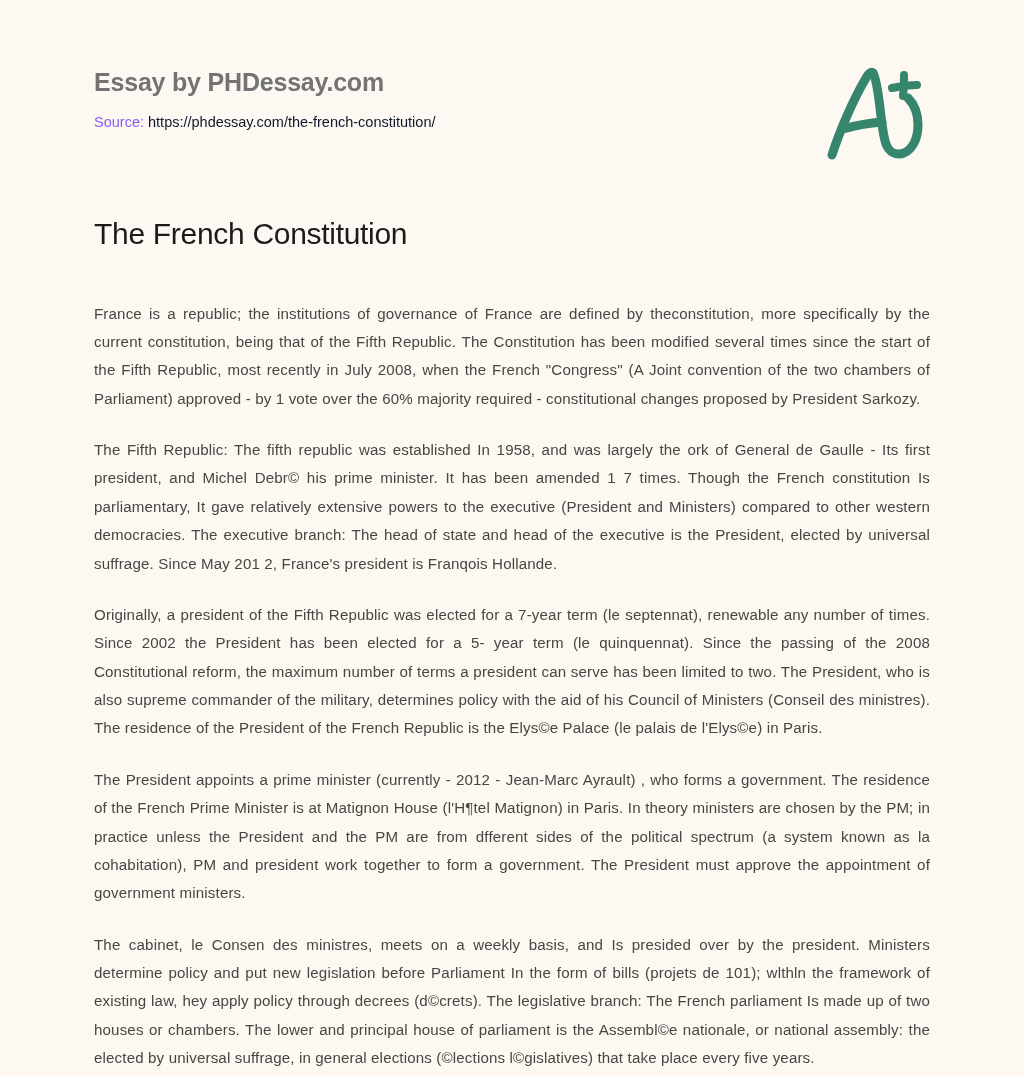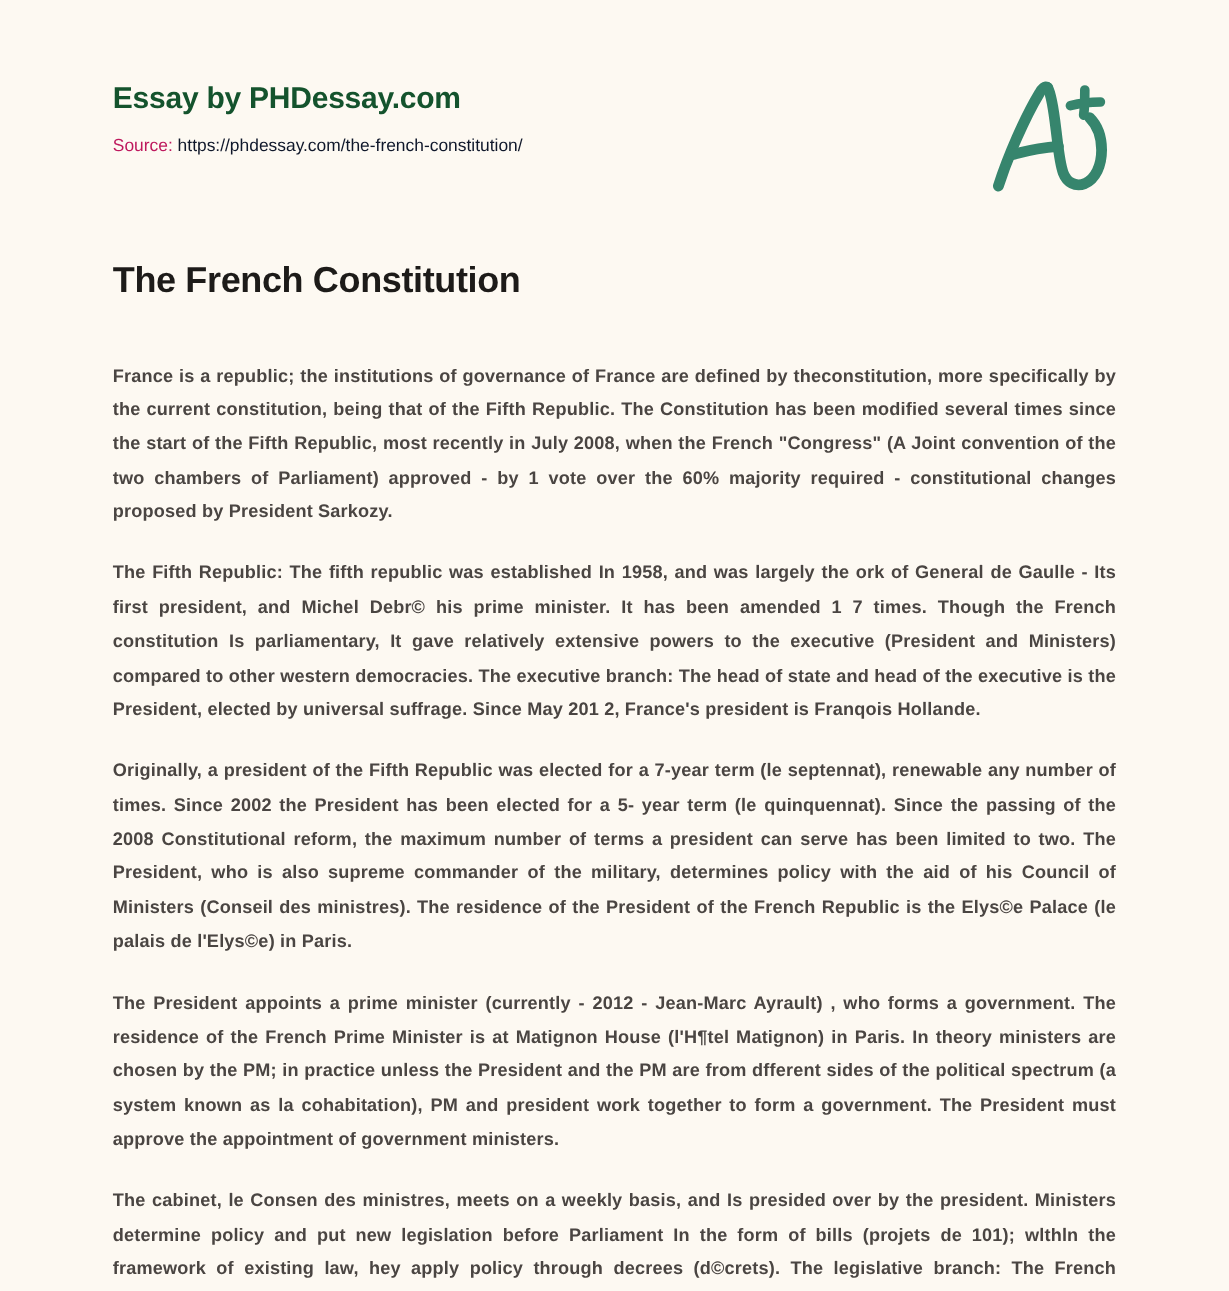"Essay by PHDessay.com" .brand-title { color: #14532d -> #737373 }
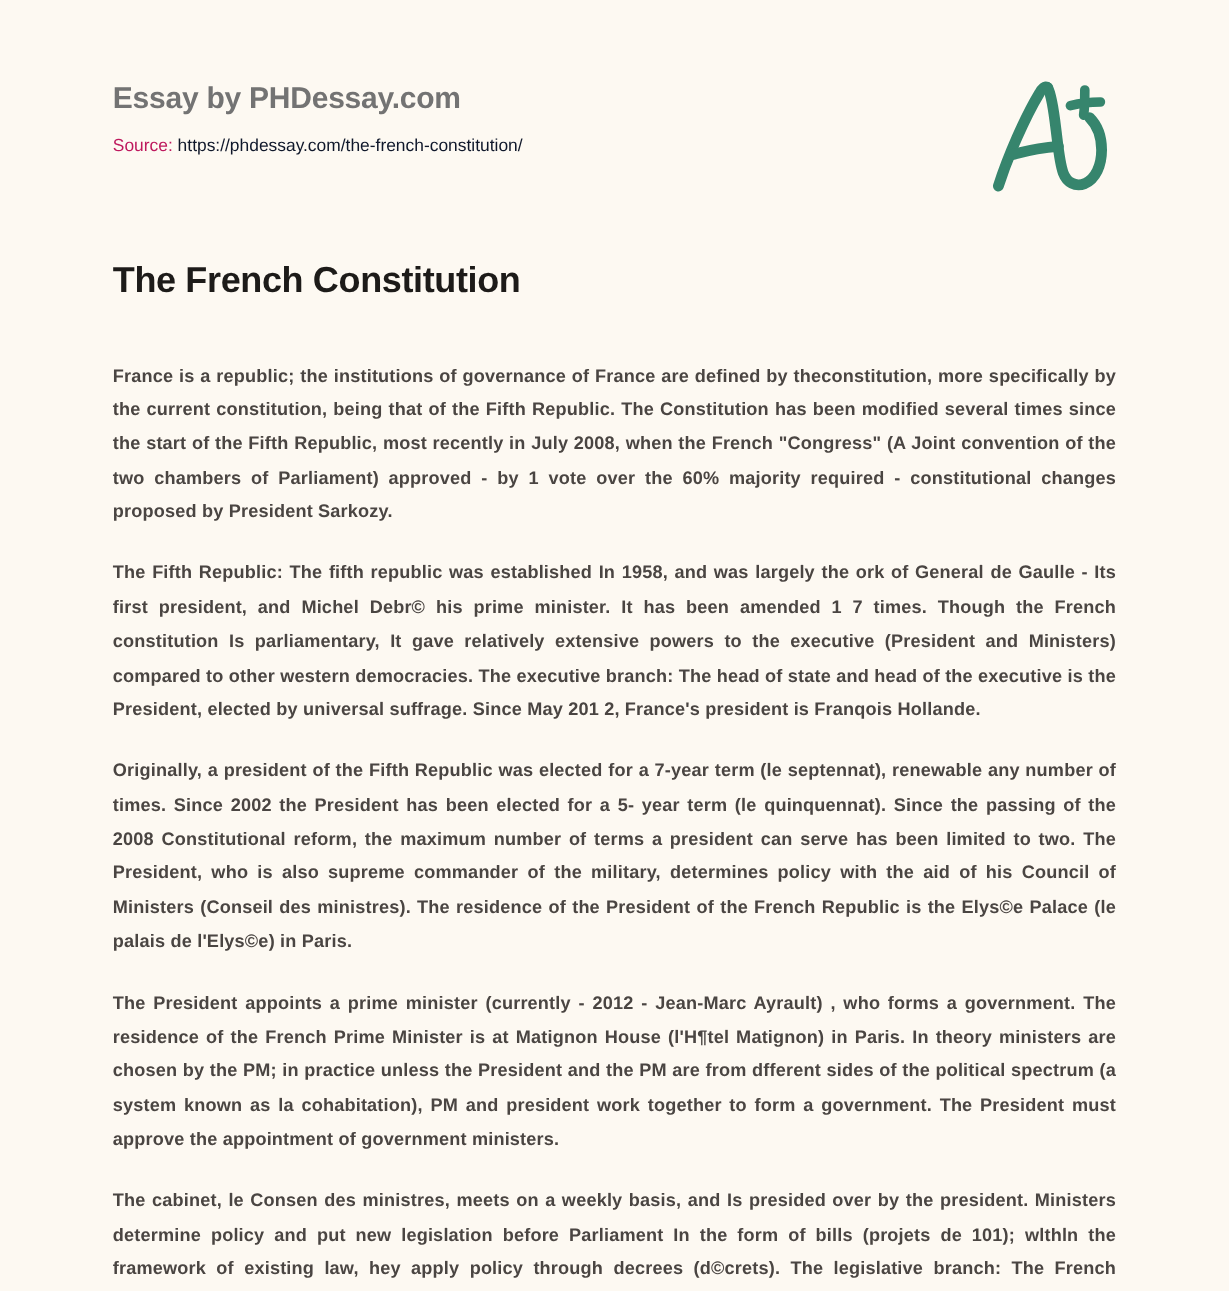"Source:" .source-label { color: #be185d -> #8b5cf6 }
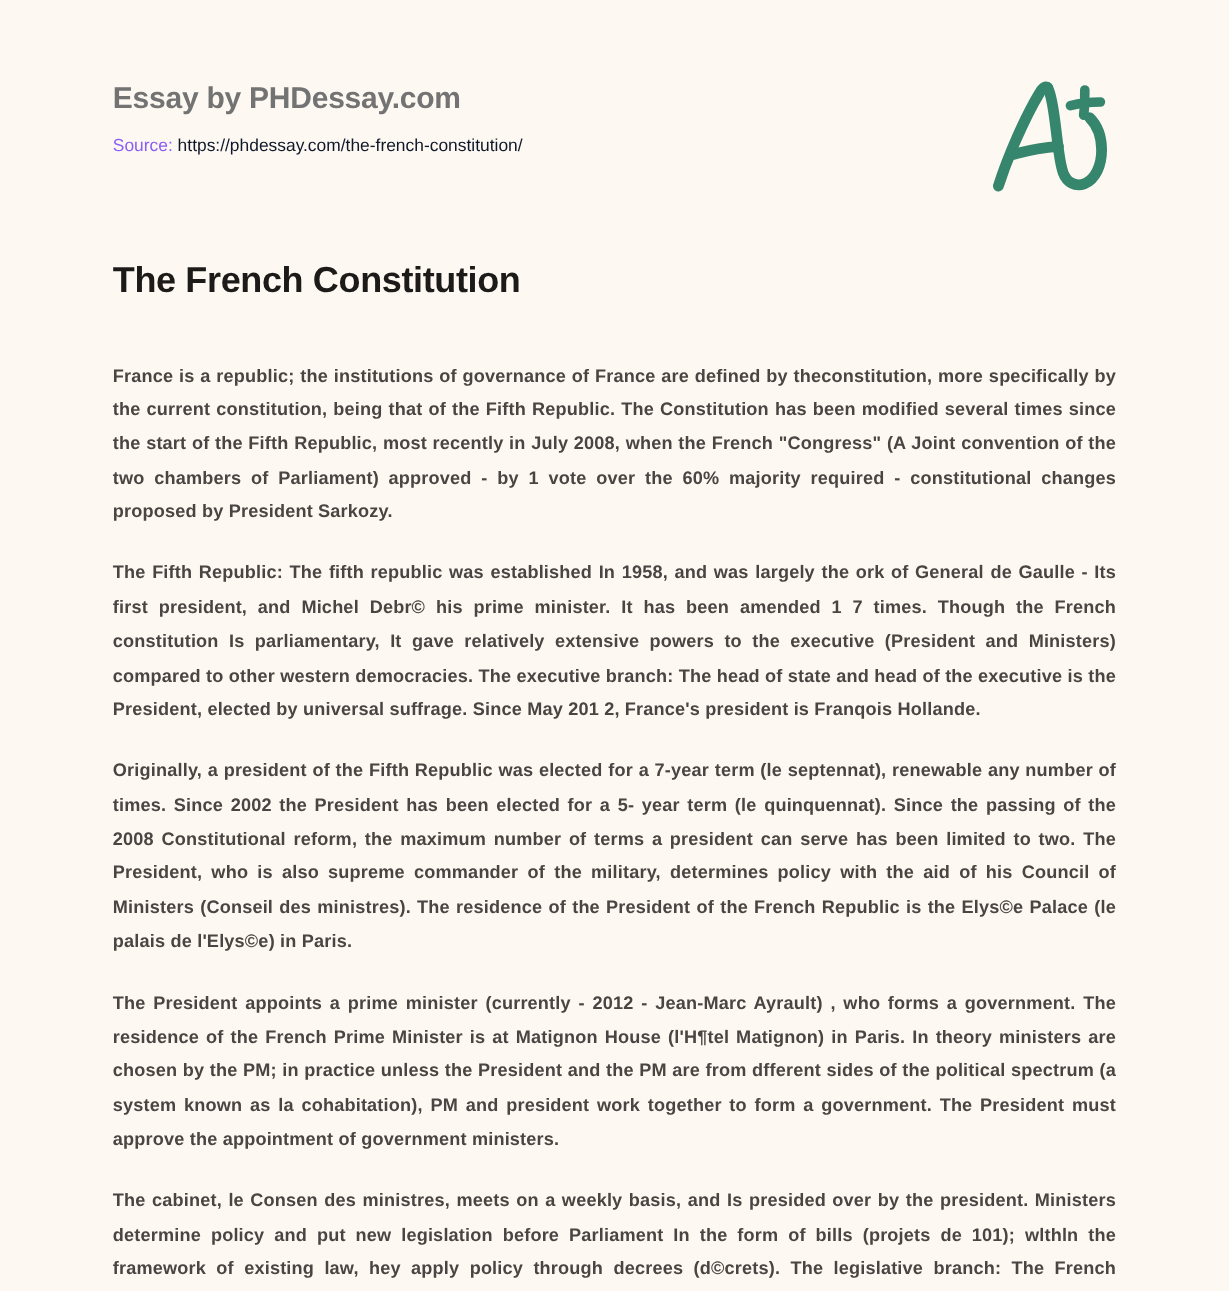"The French Constitution" .article-title { font-weight: bold -> normal }
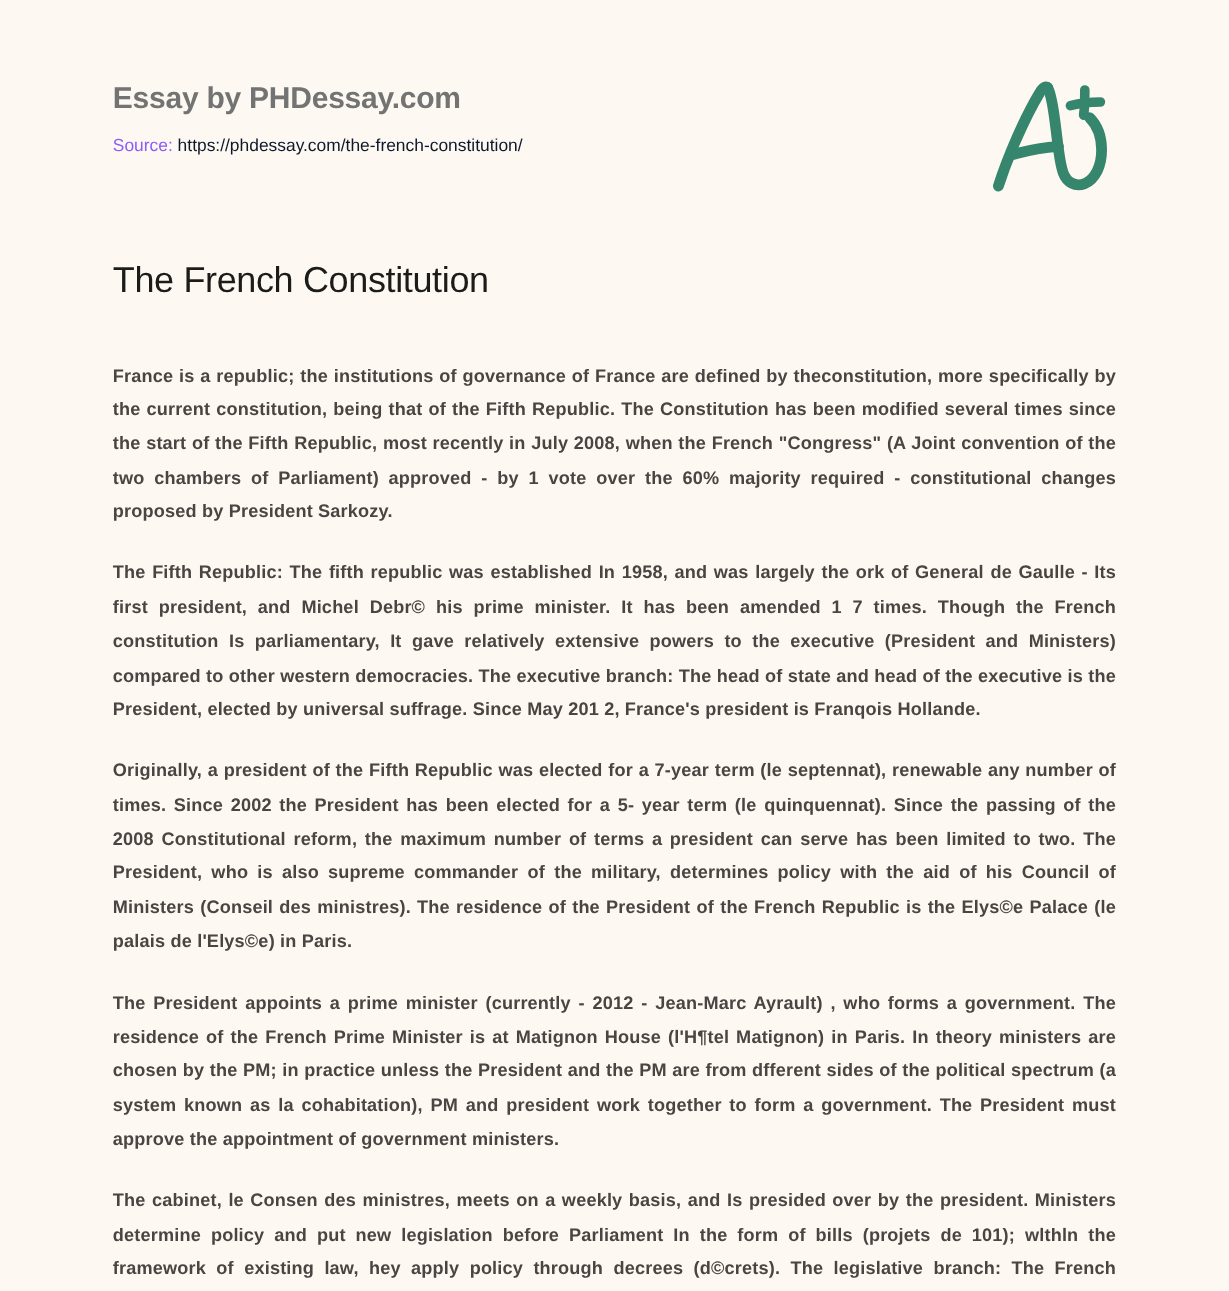"France is a republic; the" .article-body p { font-weight: bold -> none }
